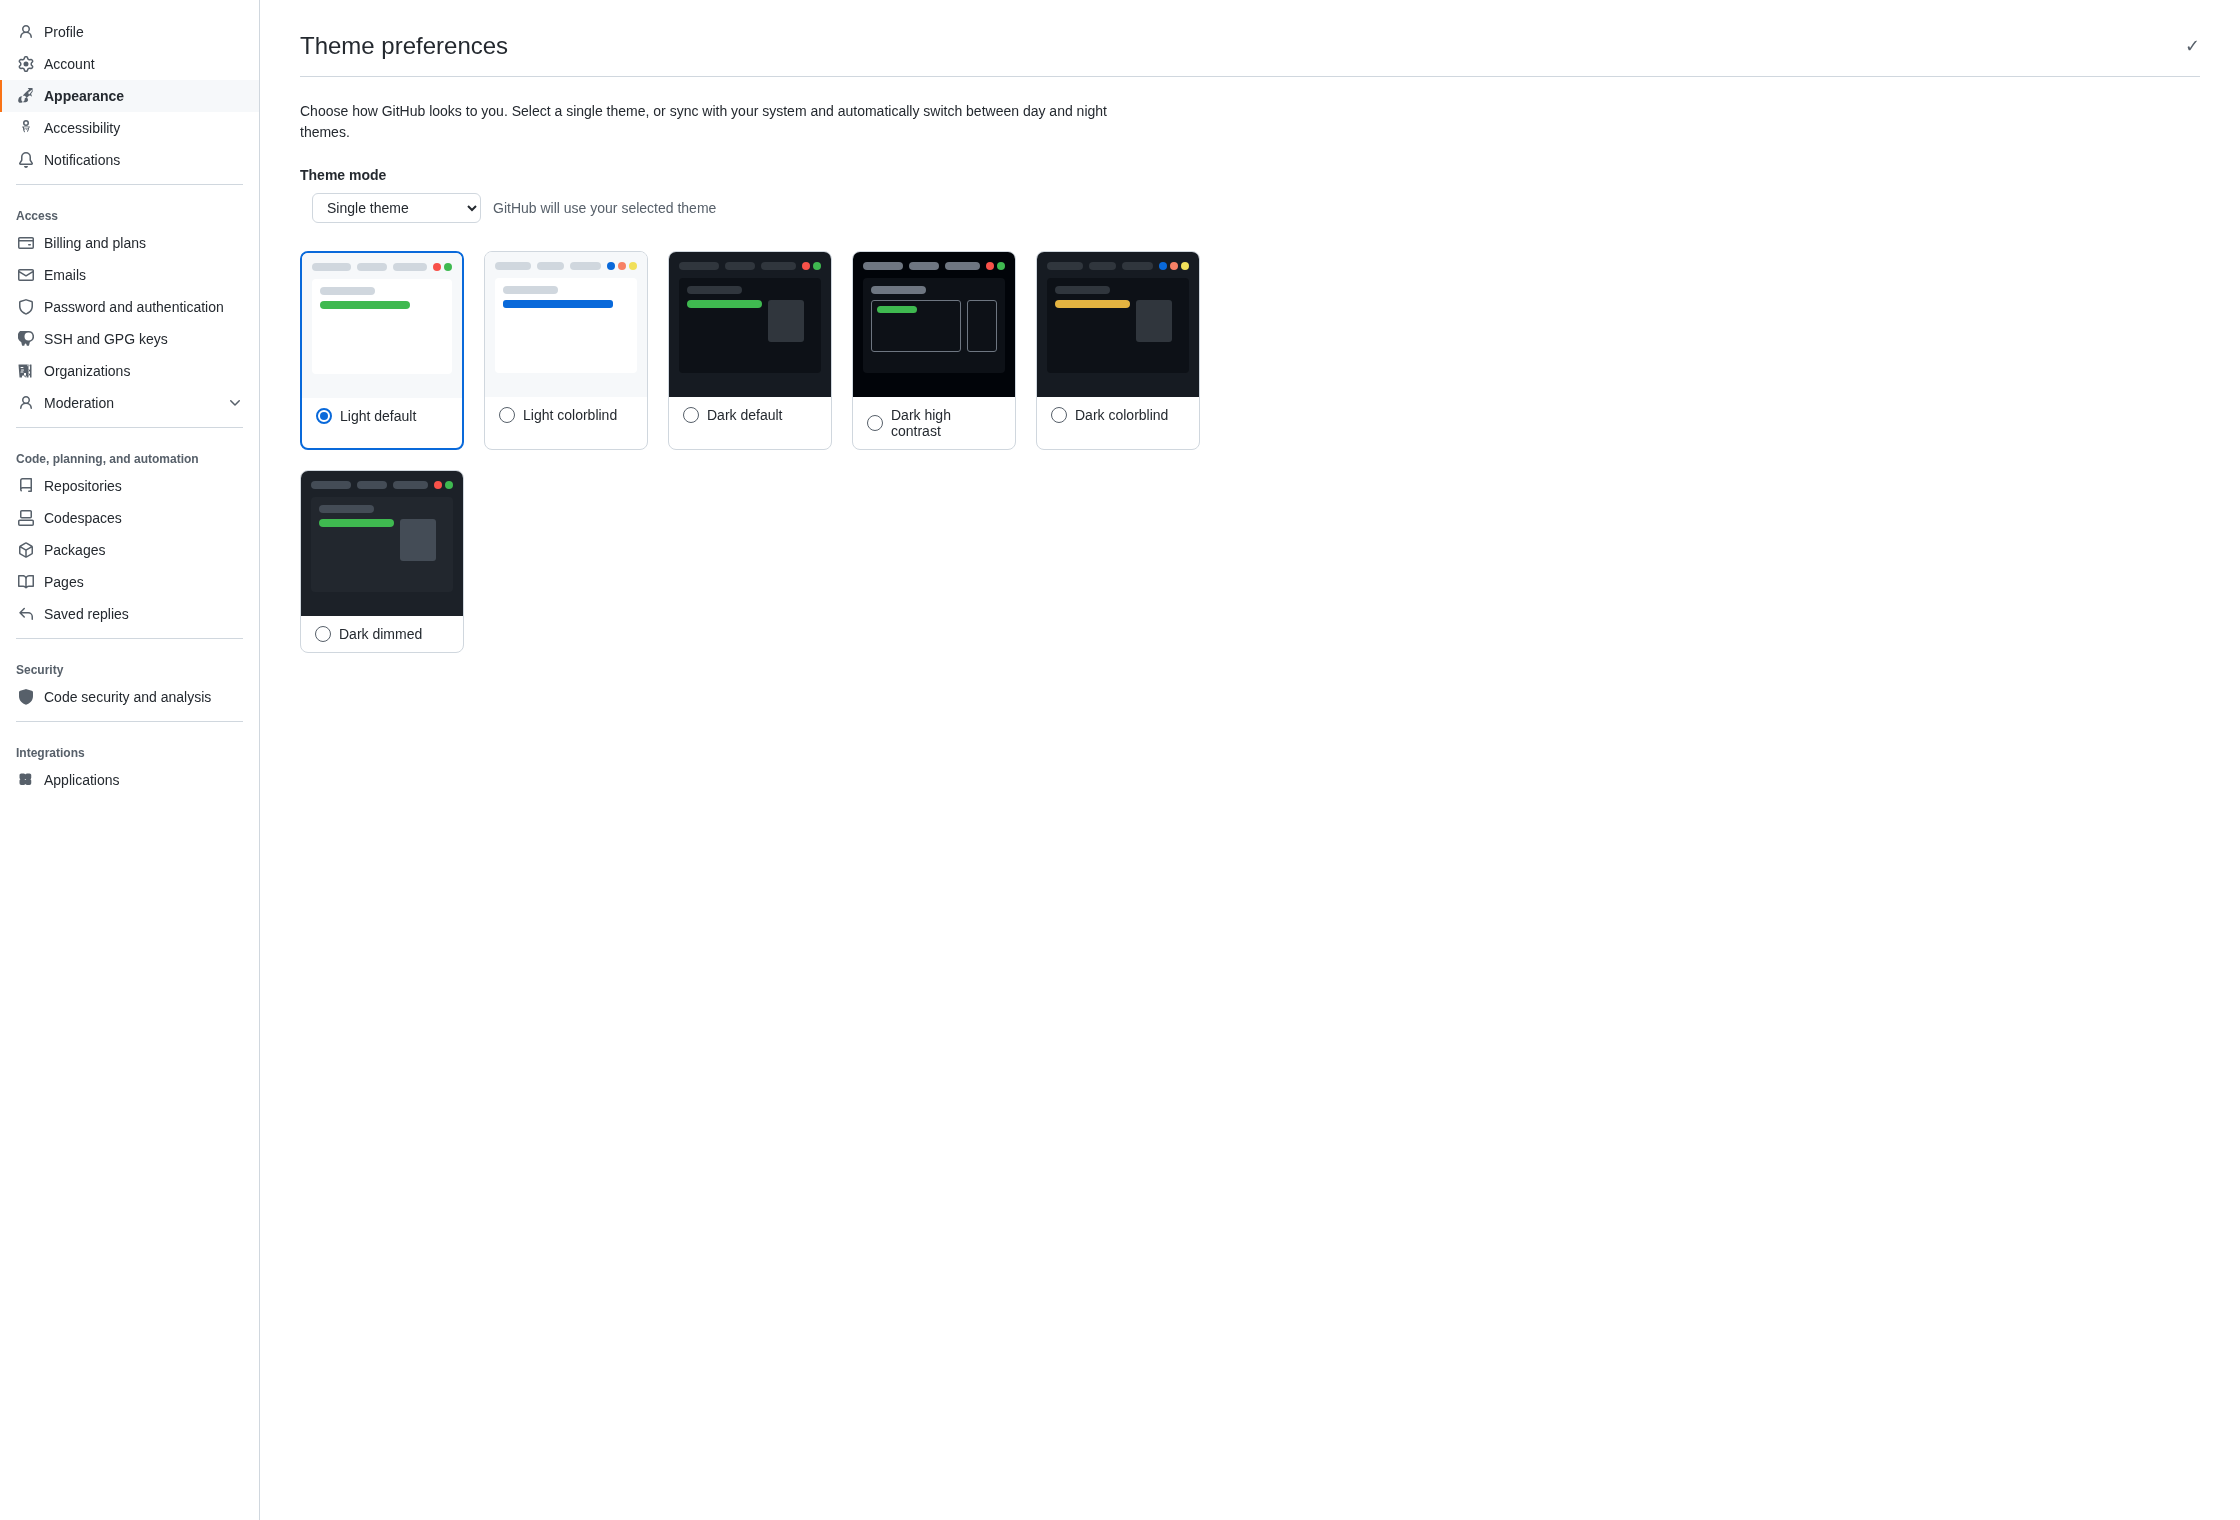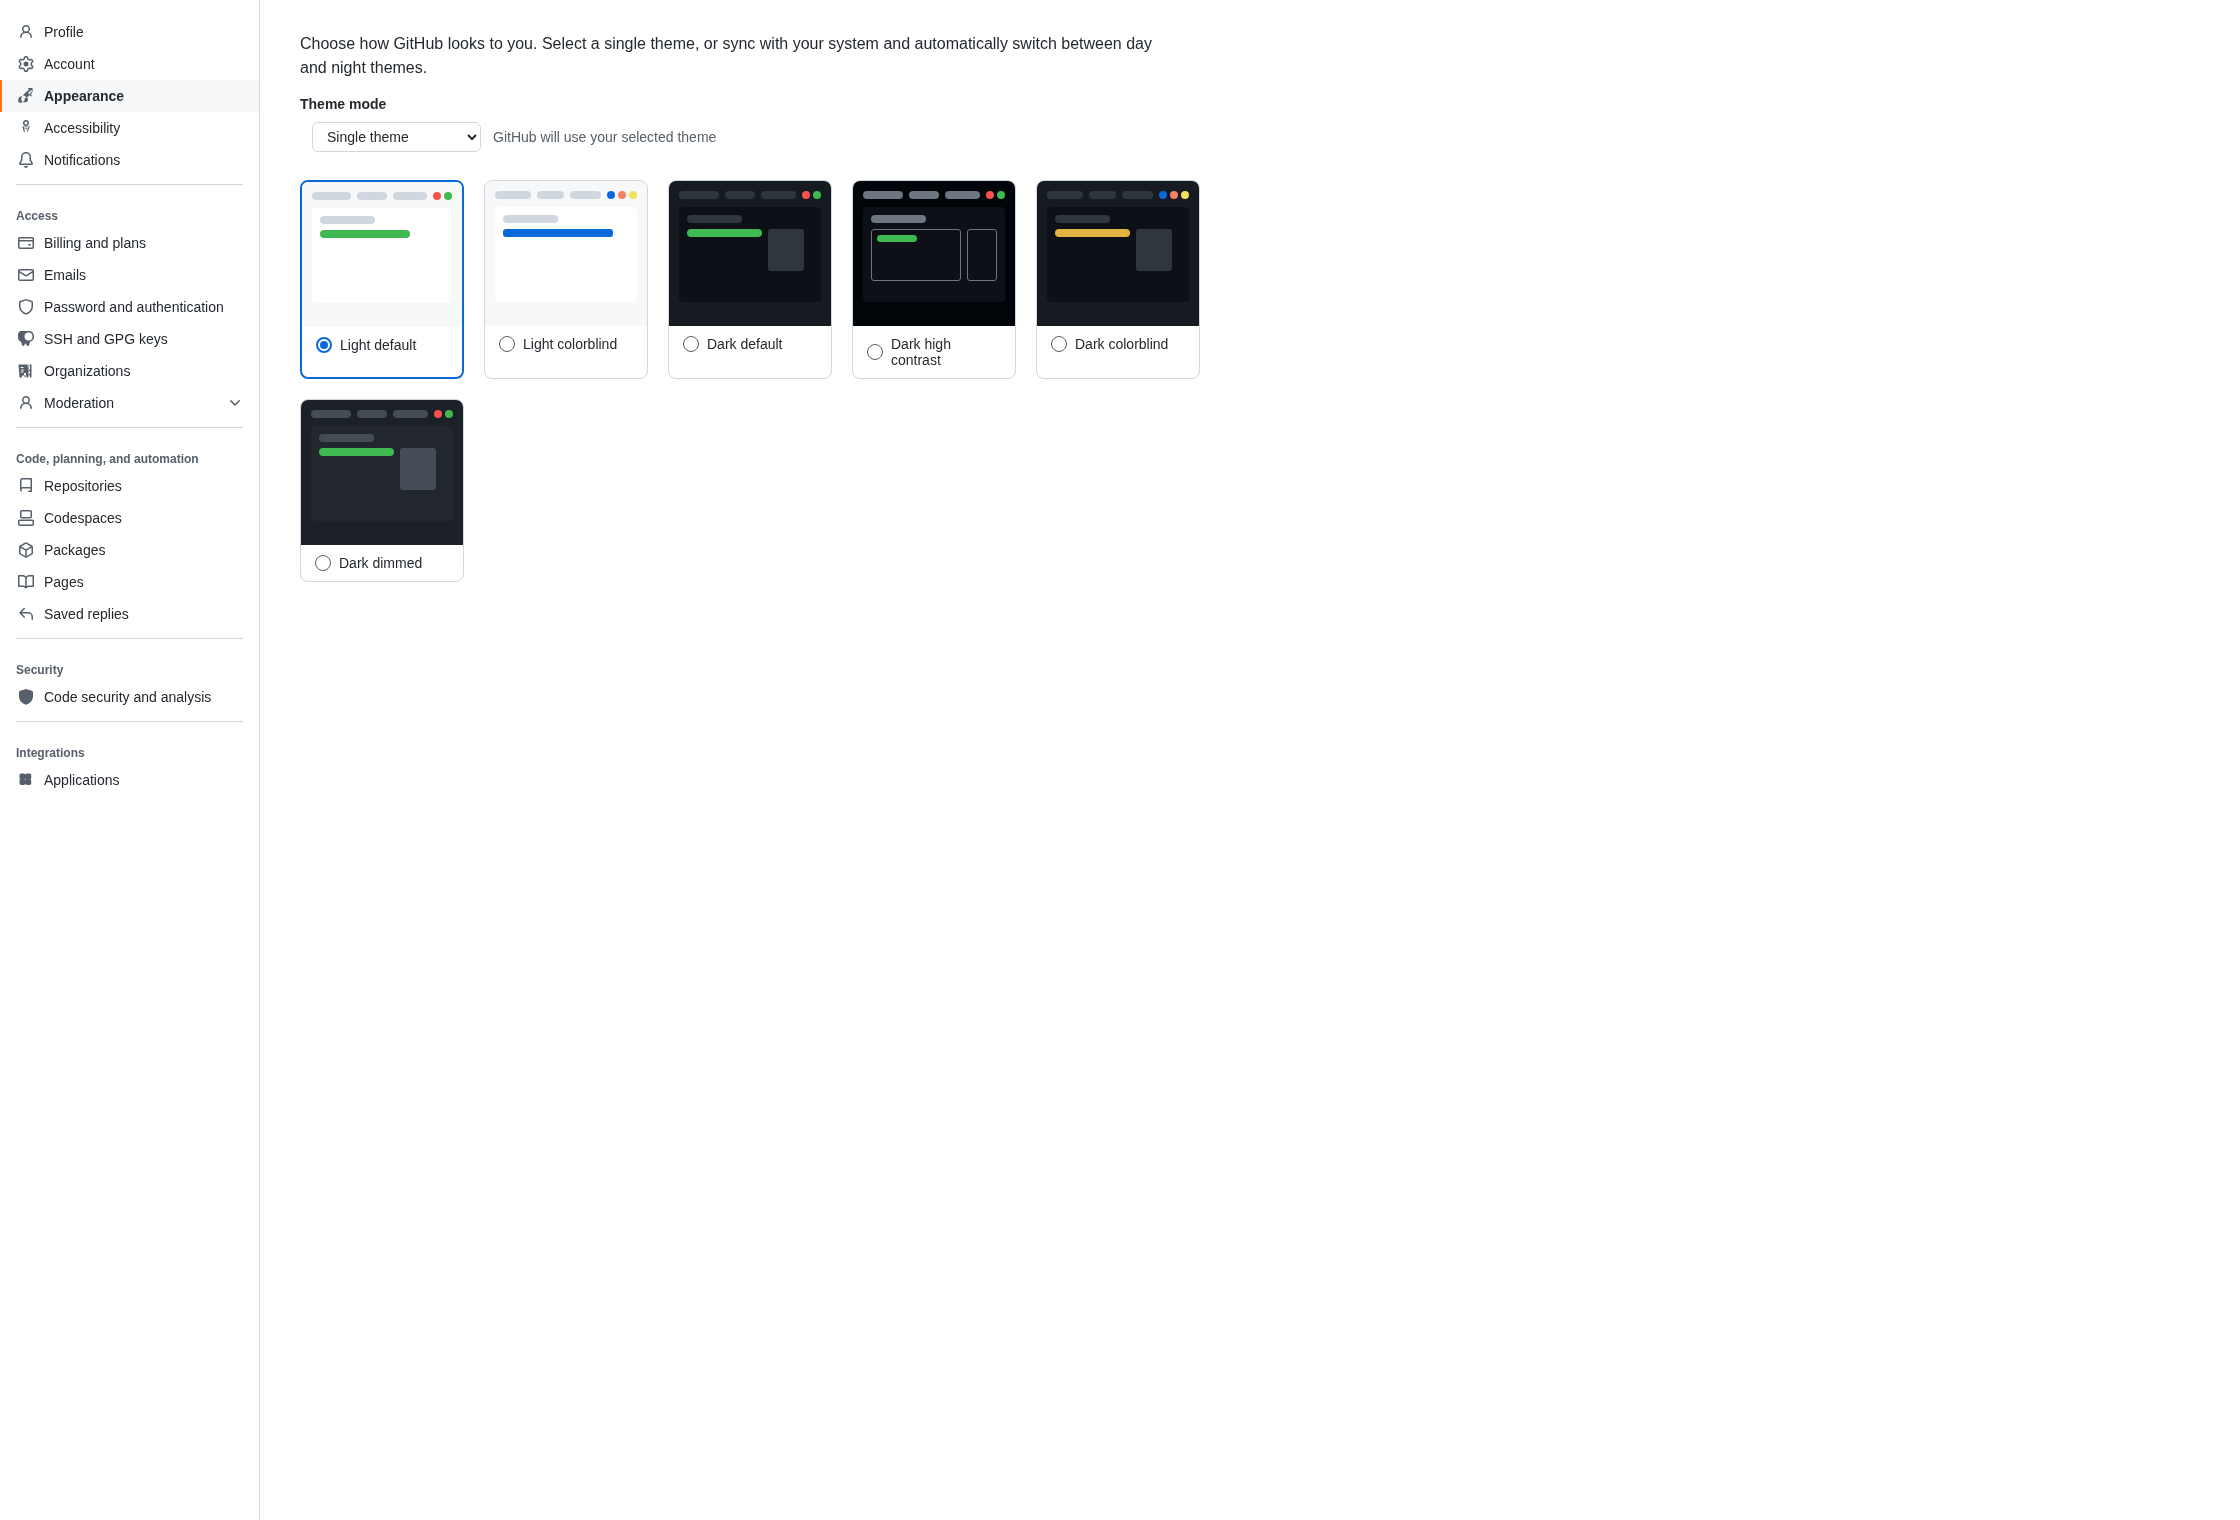"Theme preferences" div.page-header { html: none -> <div> <h1>Theme preferences</h1> <span>✓</span> </div> }
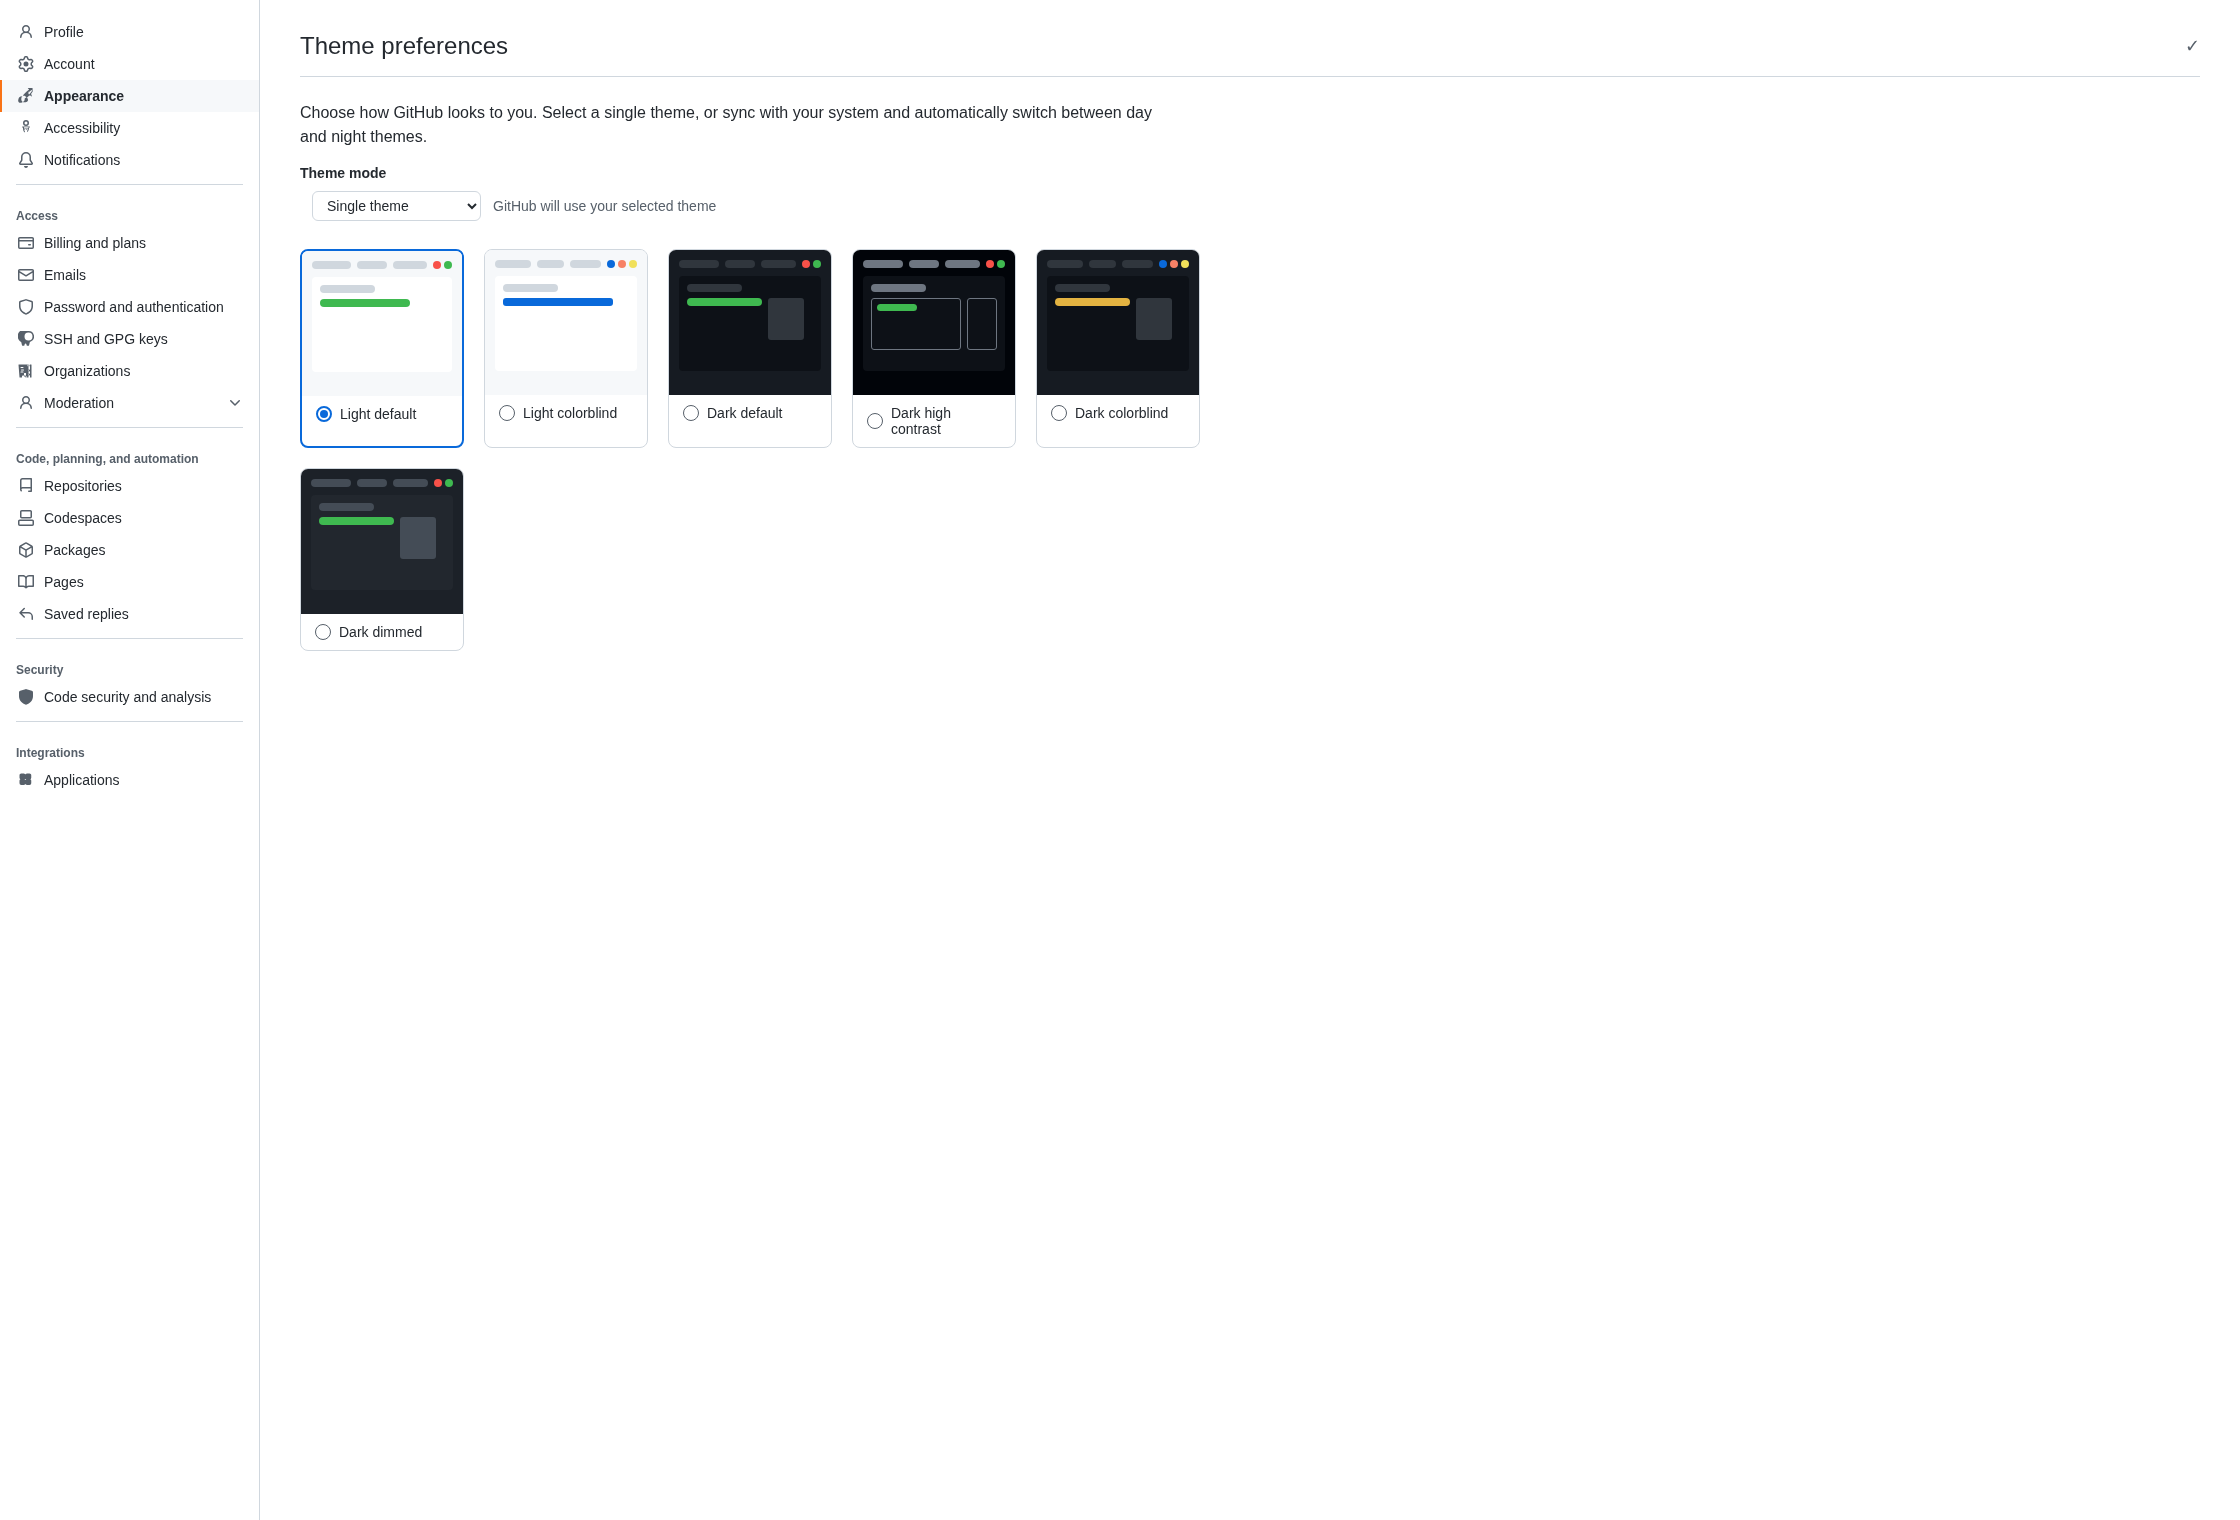"Choose how GitHub looks to" .description { font-size: 16px -> 14px; margin-bottom: 16px -> 24px }
